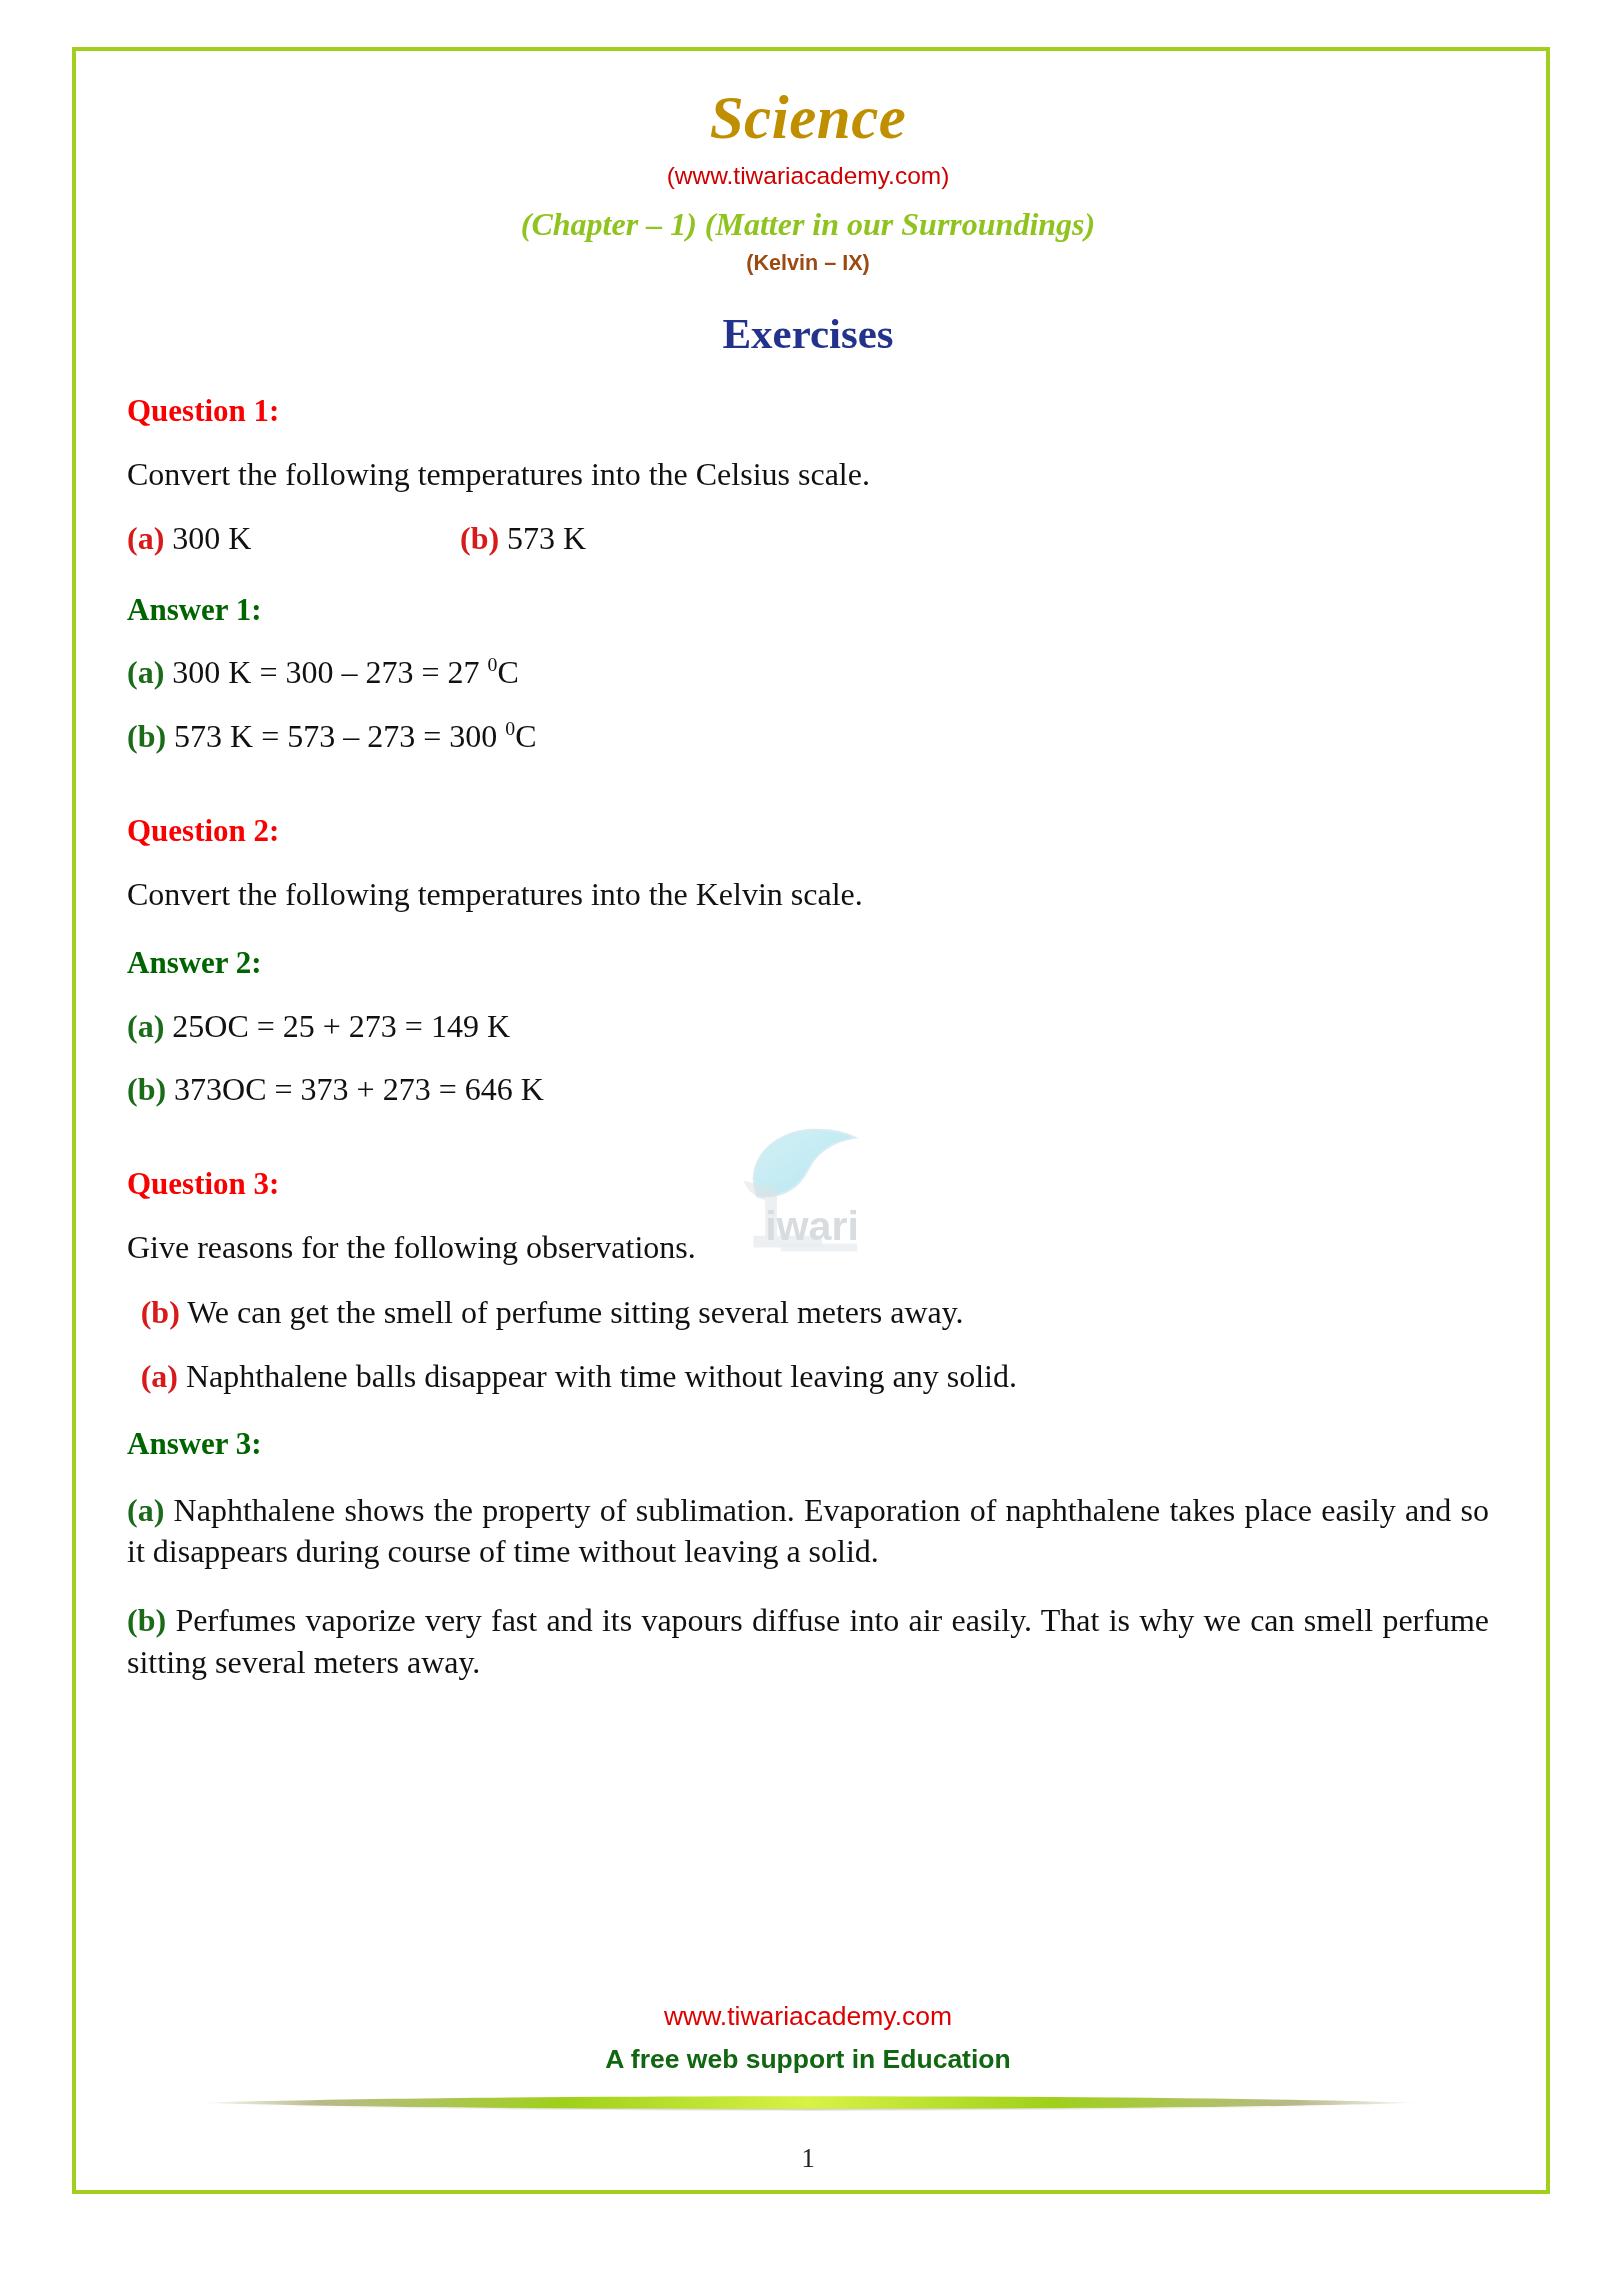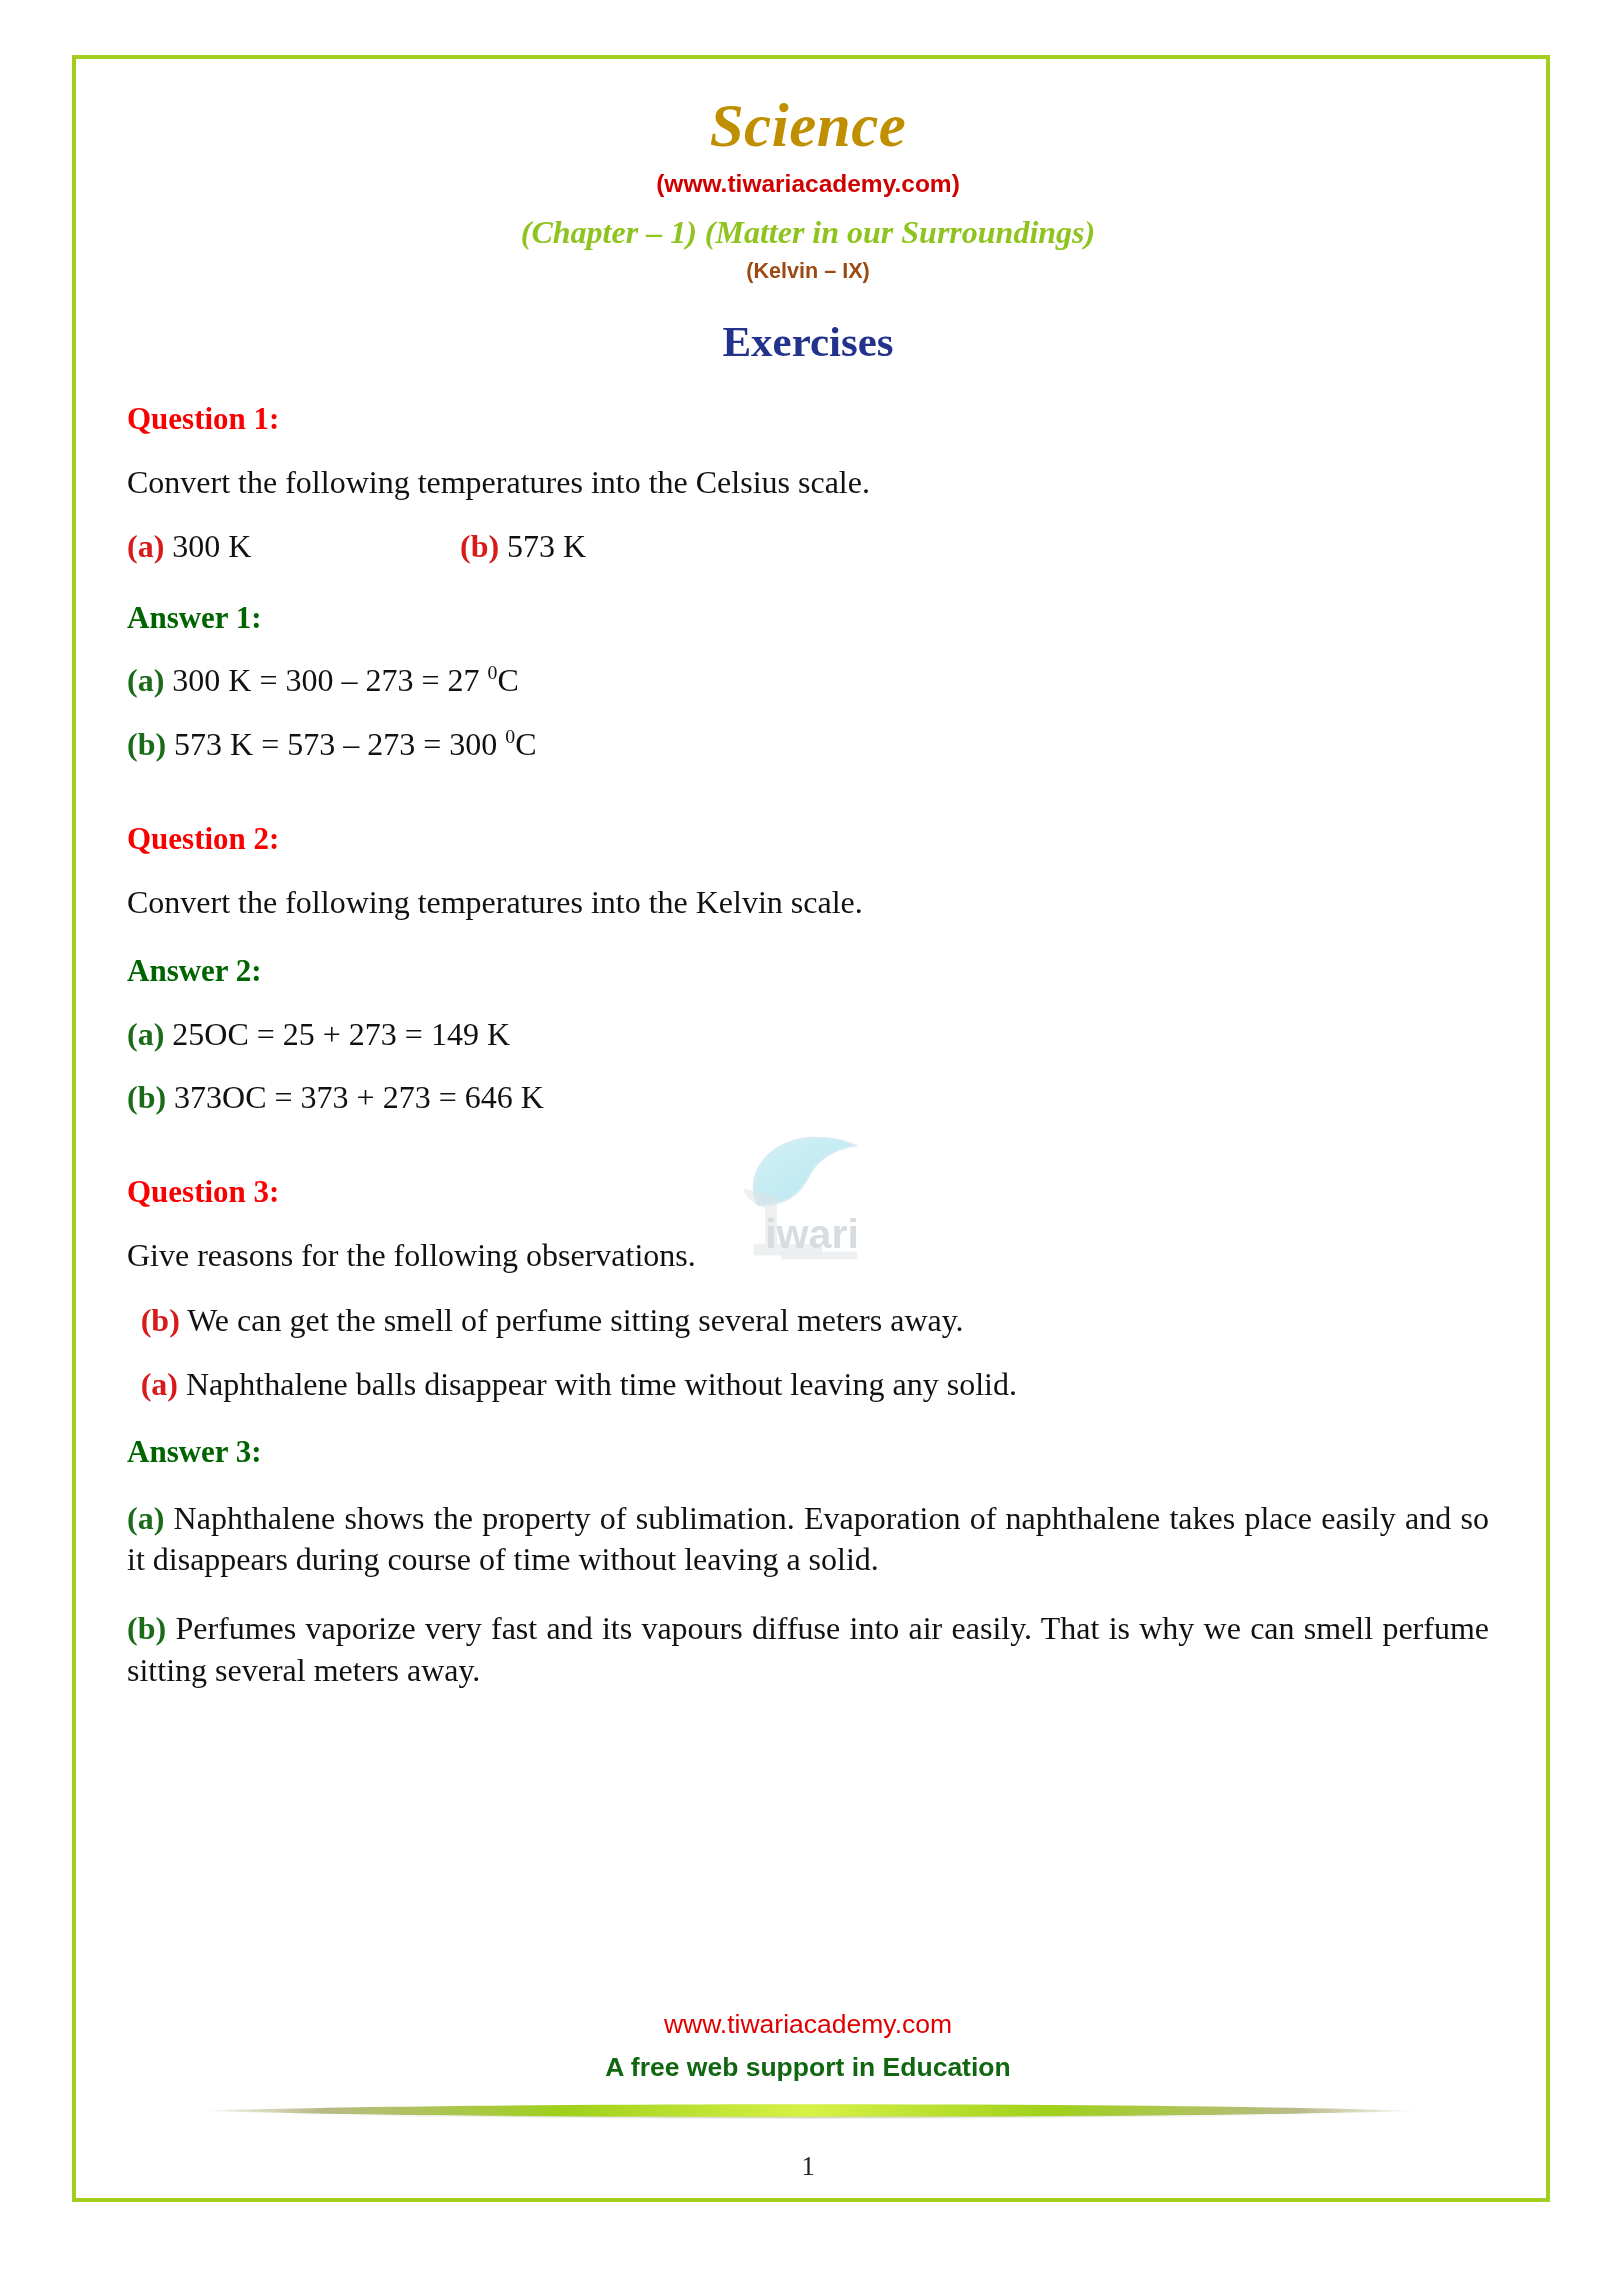"Science" .page { top: 8px -> 0 }
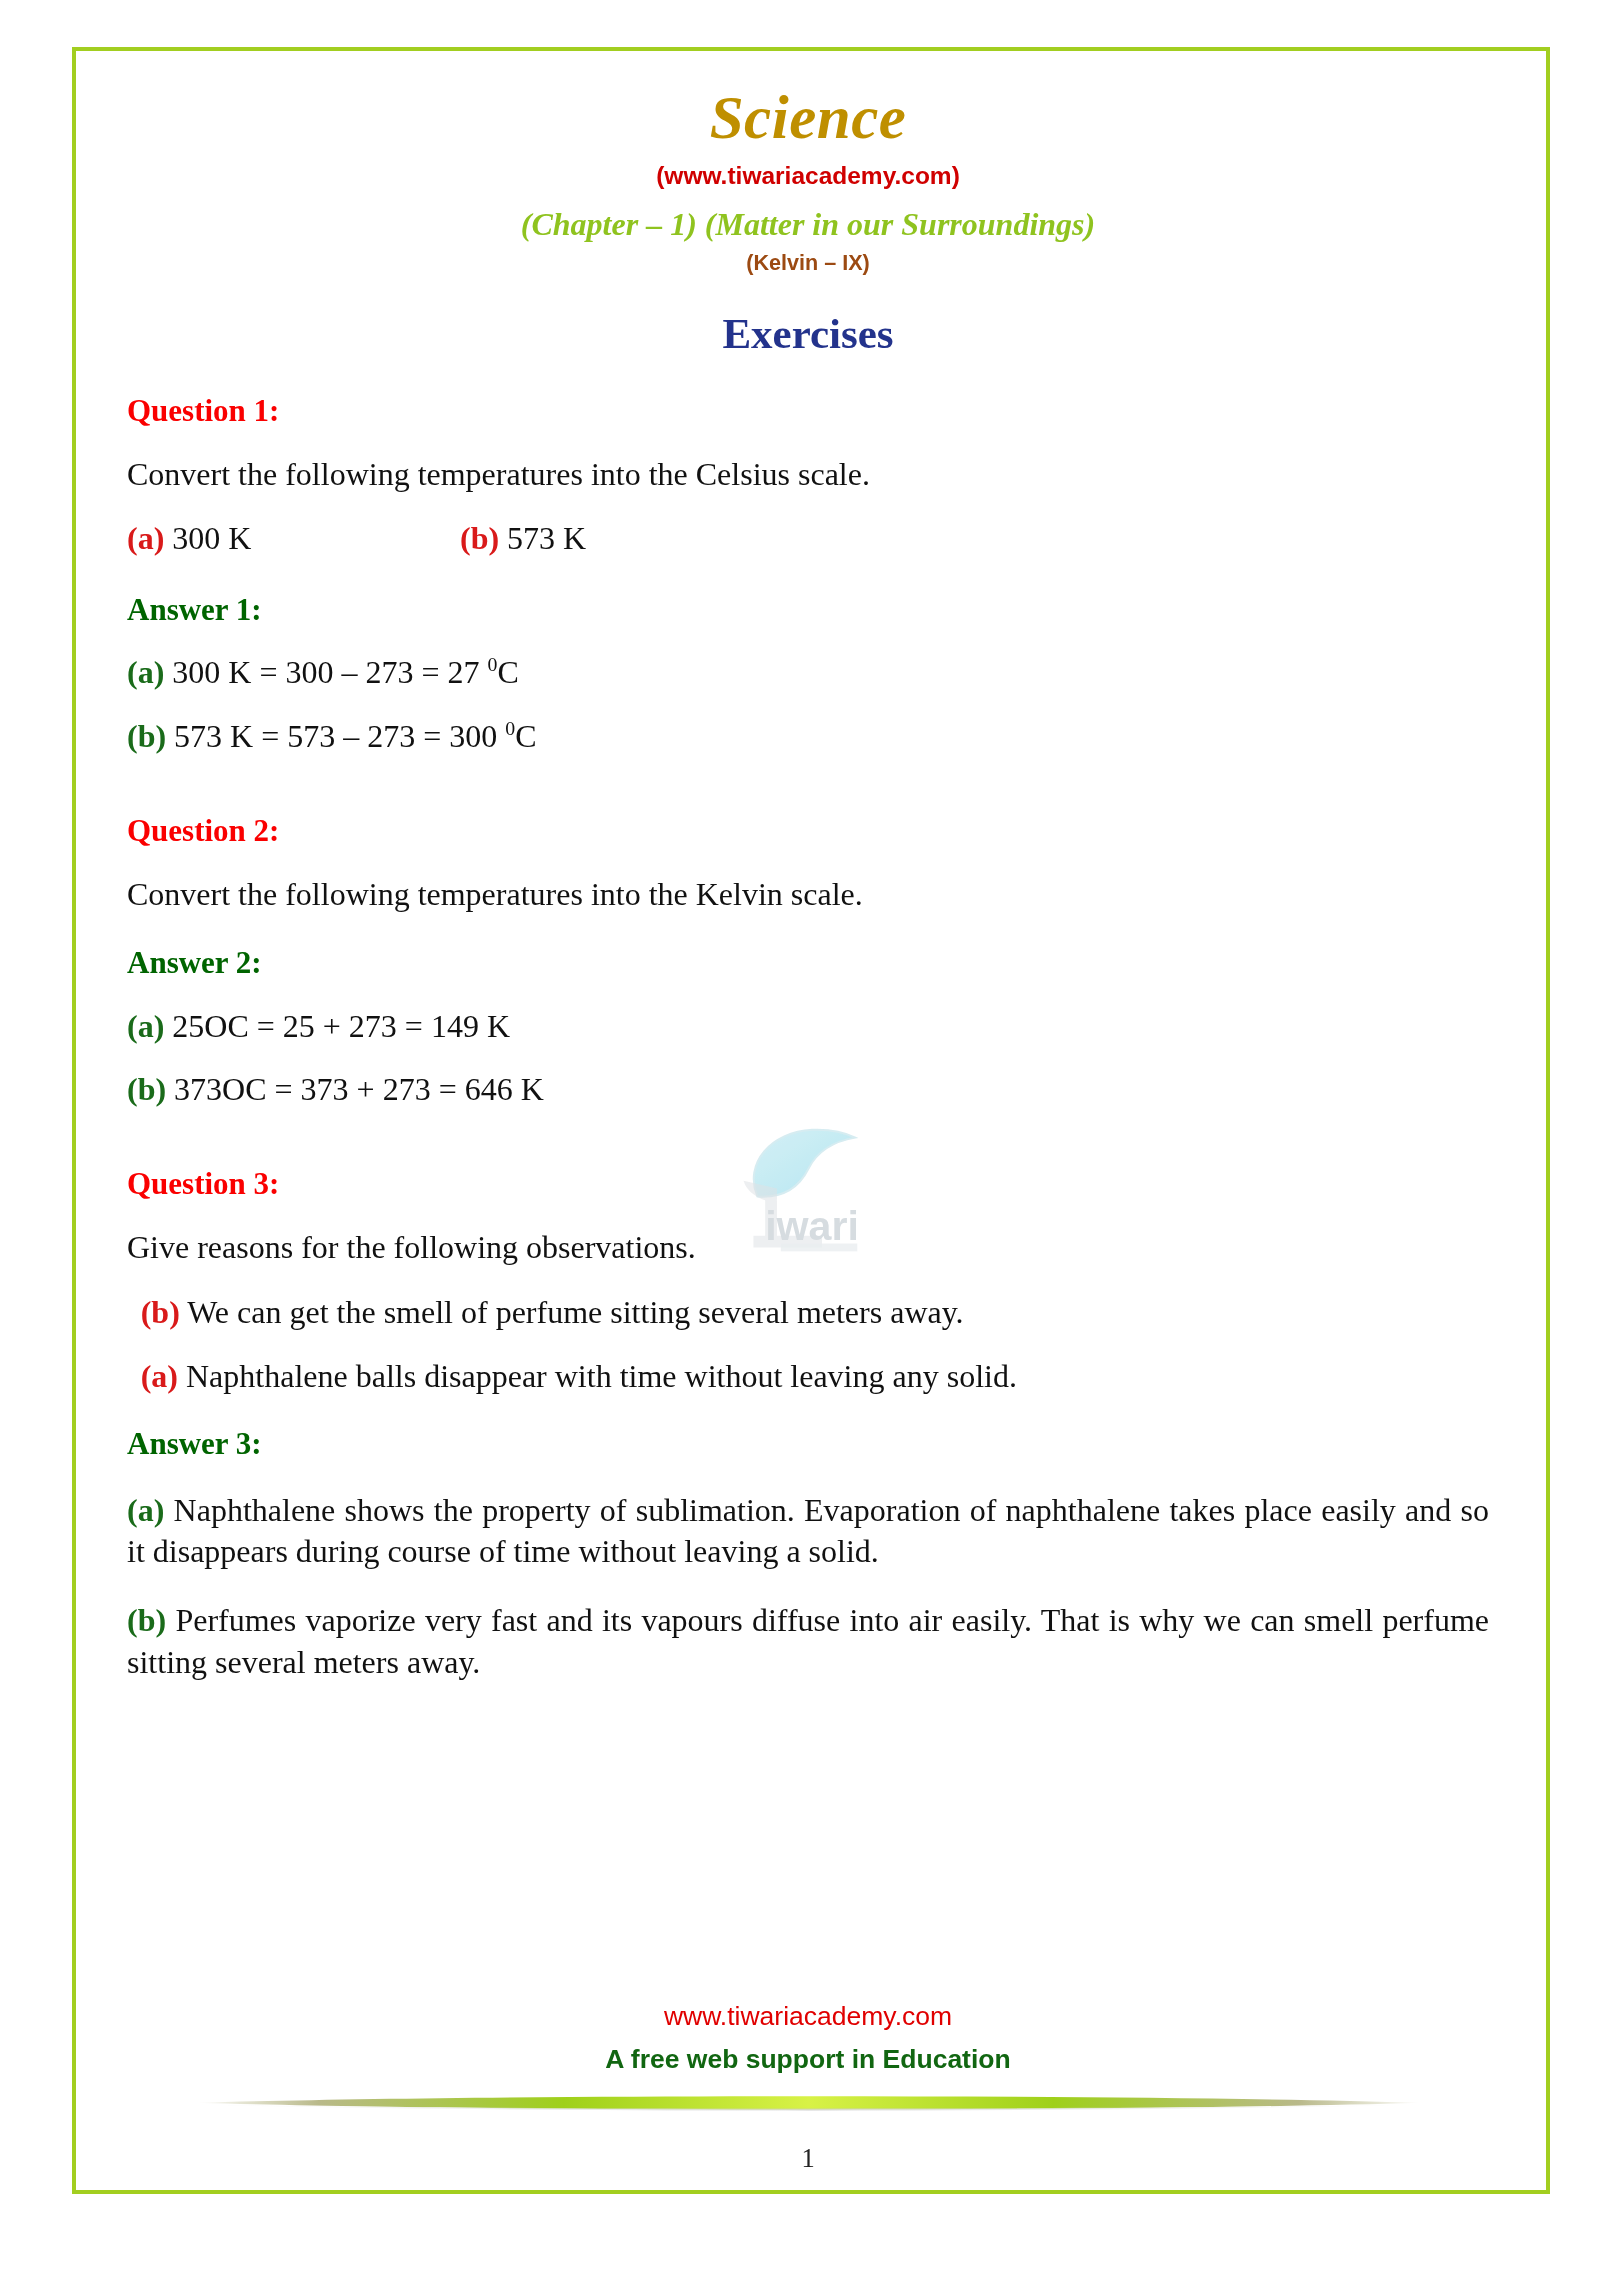"(www.tiwariacademy.com)" .site-line { font-weight: bold -> normal }
